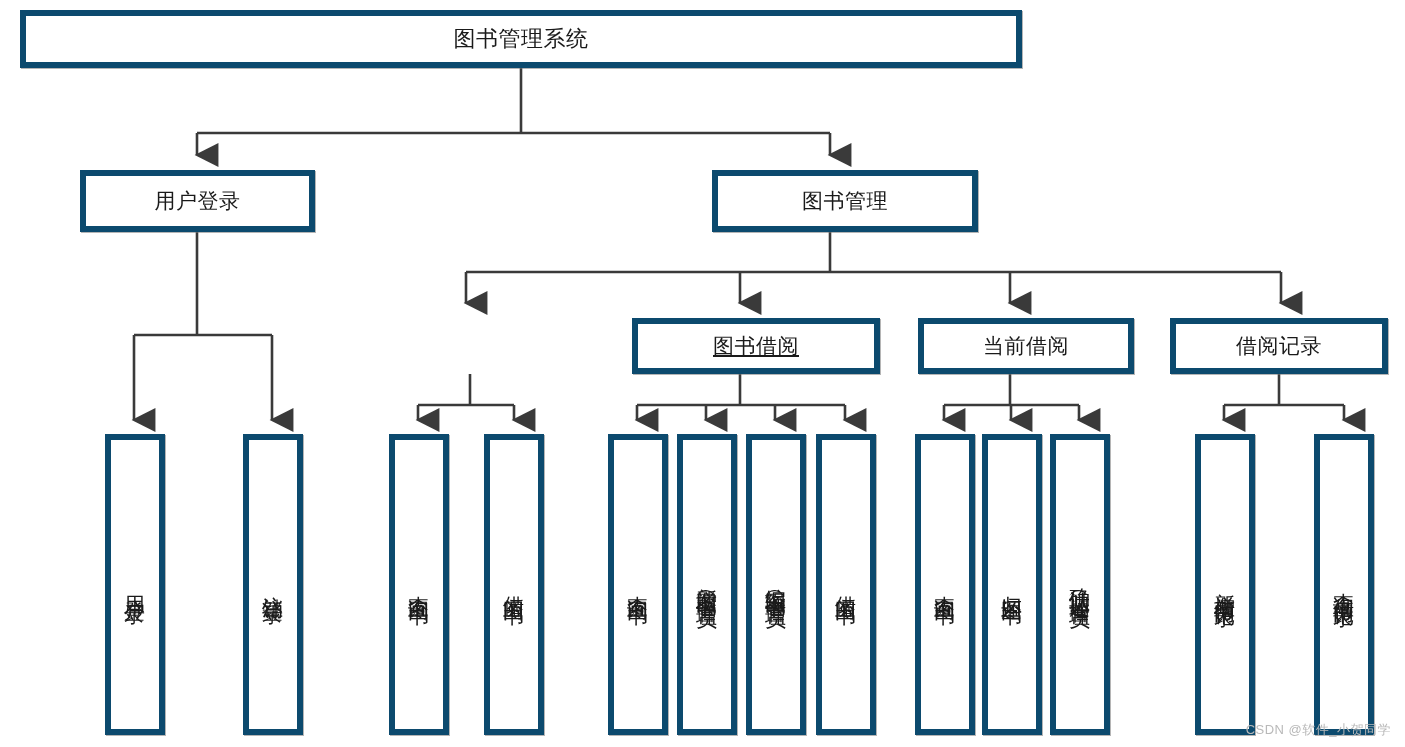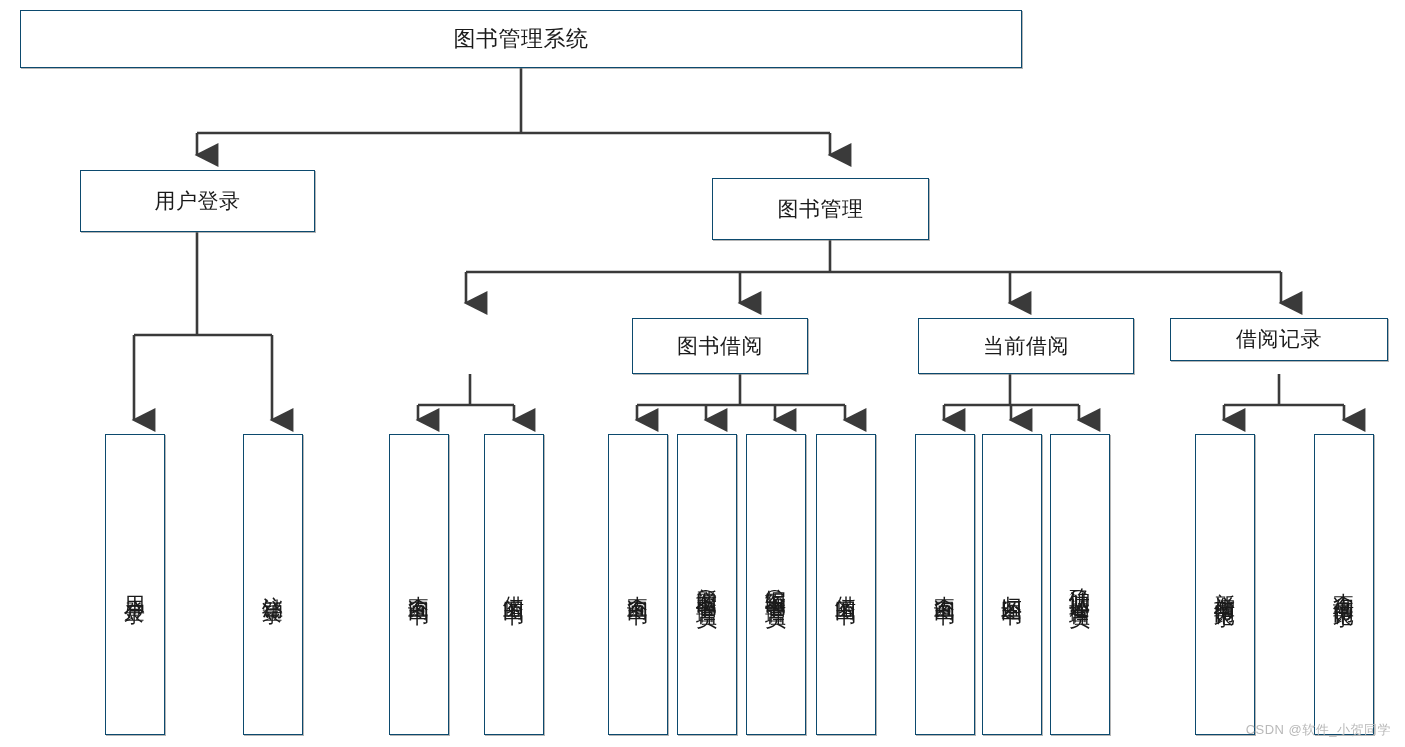"图书管理系统" .node { border: 1px solid #0c4a6e -> 6px solid #0c4a6e }
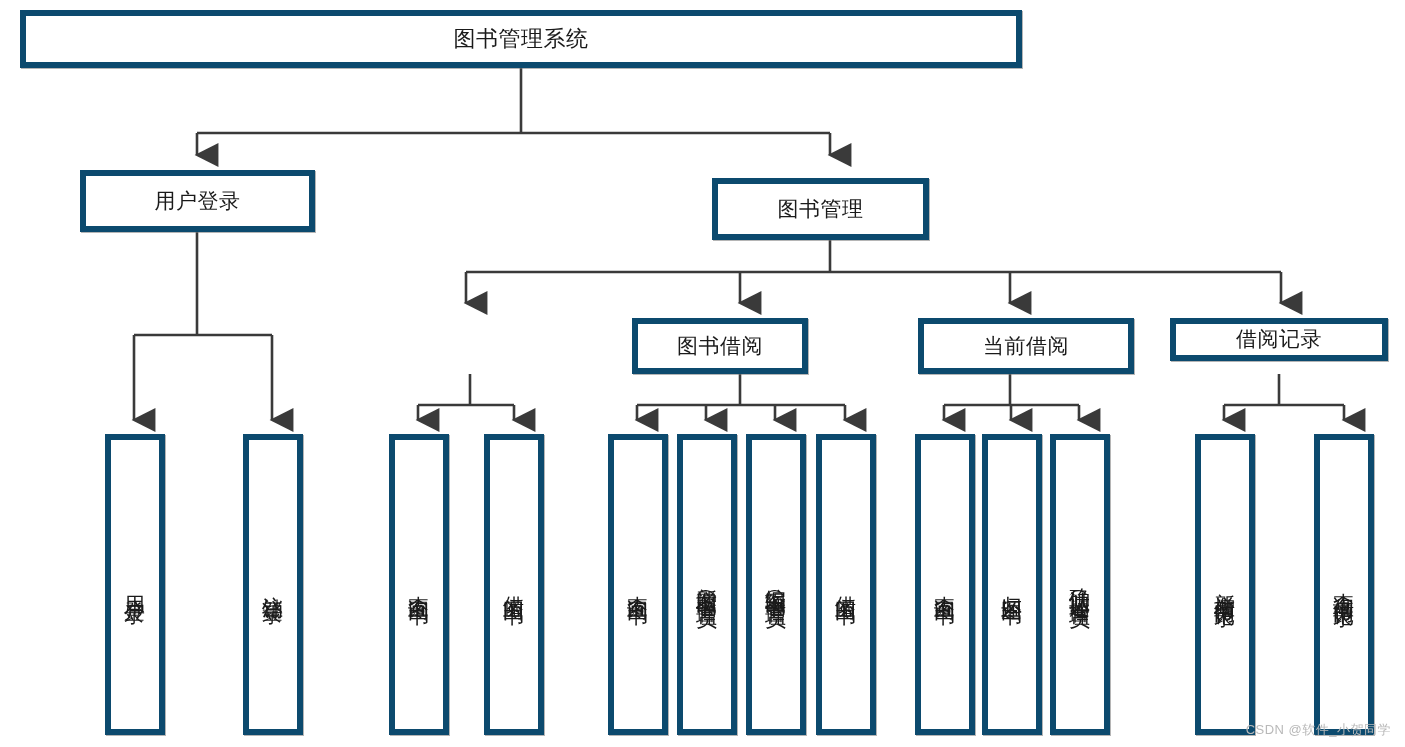"图书管理" div.node { top: 178px -> 170px; width: 217px -> 266px }
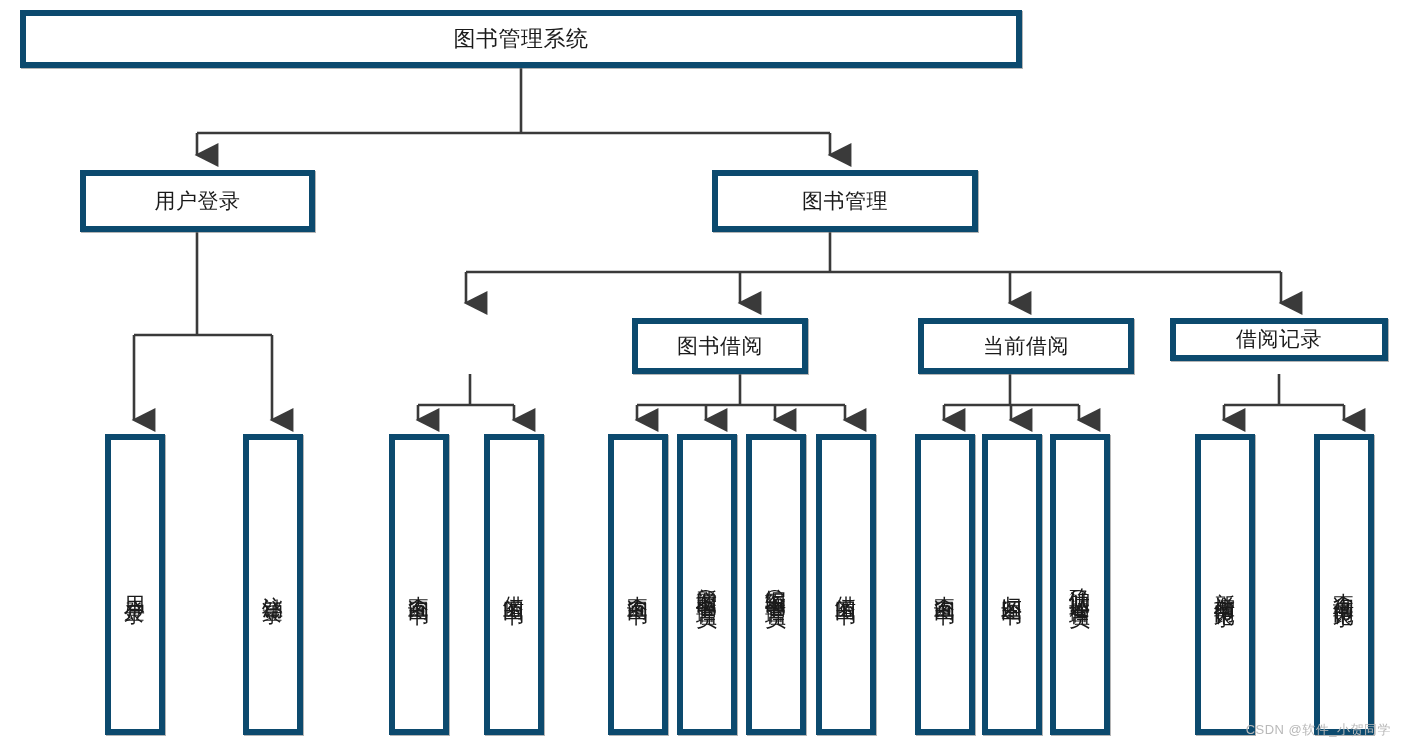"图书借阅" div.node { text-decoration: none -> underline; width: 176px -> 248px }
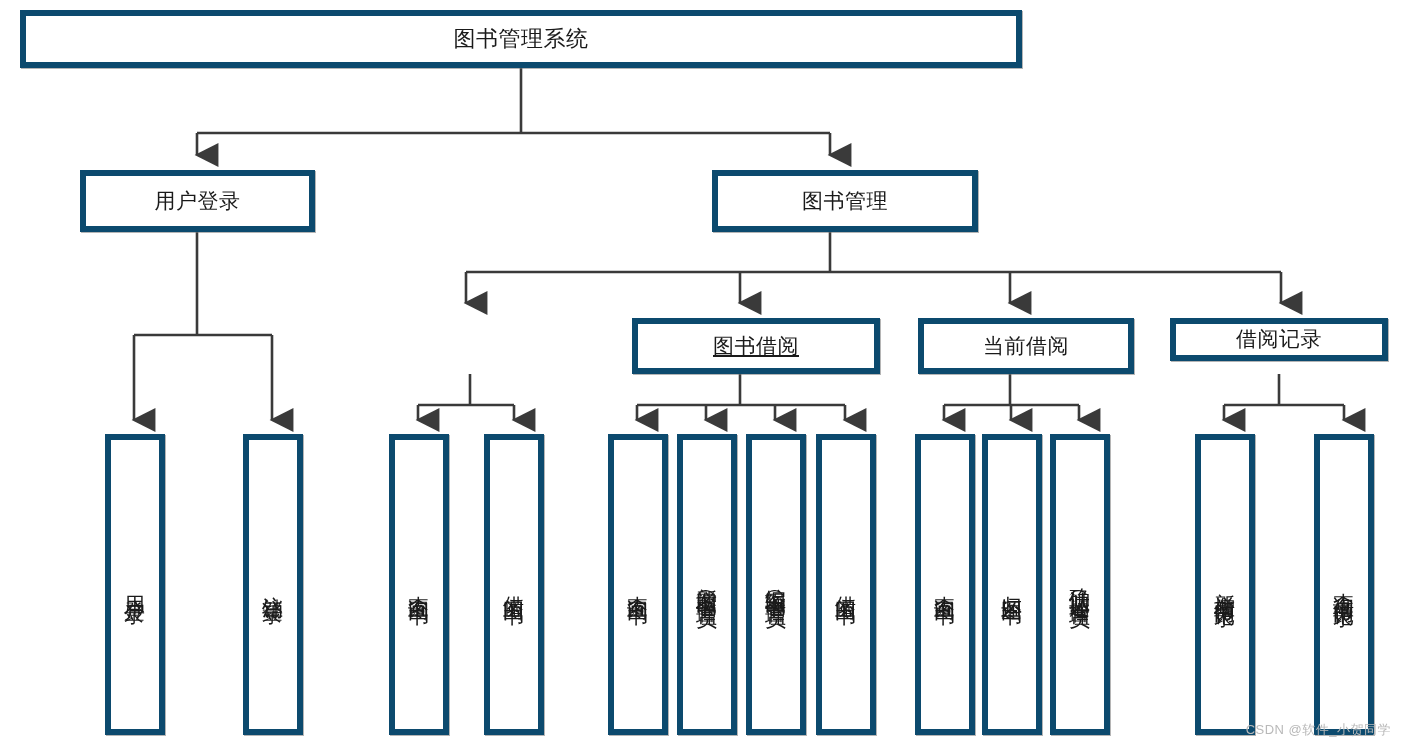"借阅记录" div.node { height: 43px -> 56px }
